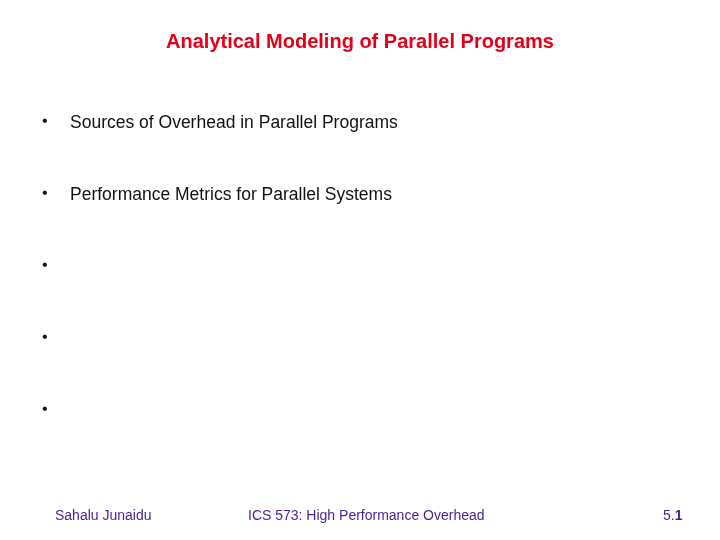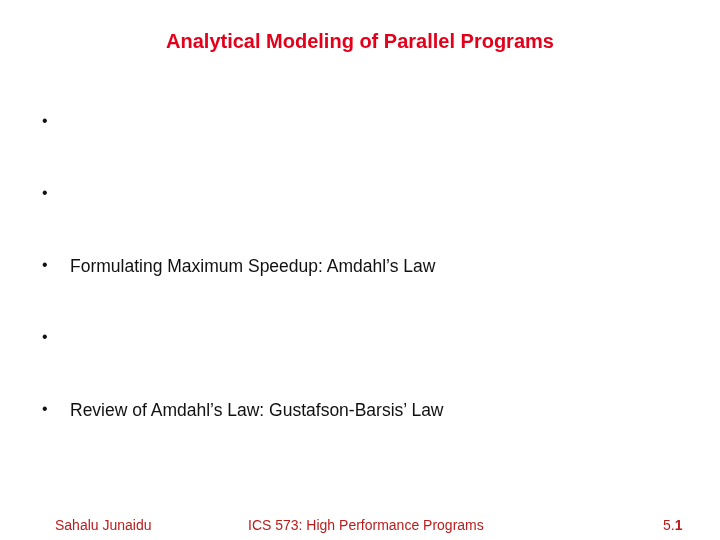"Sources of Overhead in Parallel" span { html: none -> <span>Sources of Overhead in Parallel Programs</span> }
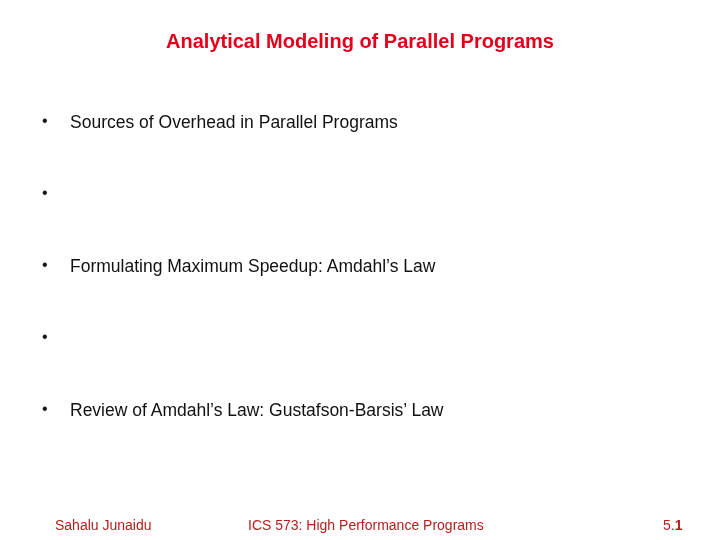"Performance Metrics for Parallel Systems" span { html: none -> <span>Performance Metrics for Parallel Systems</span> }
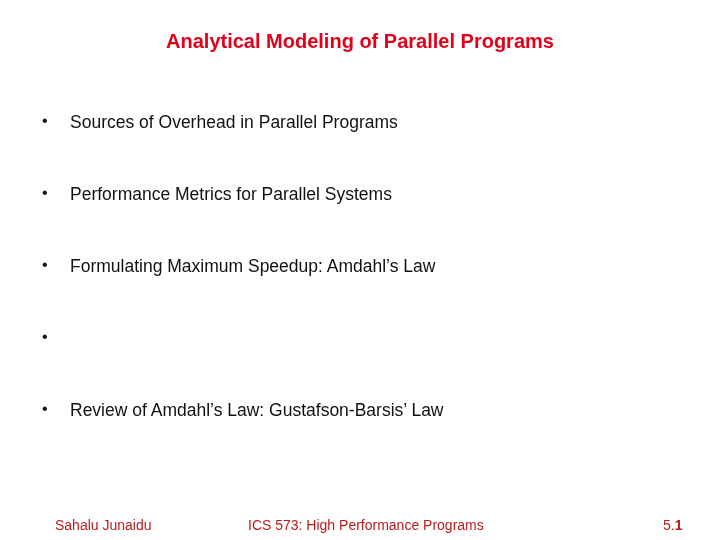"Formulating Maximum Speedup: Amdahl’s" span { html: <span>Formulating Maximum Speedup: Amdahl’s Law</span> -> none }
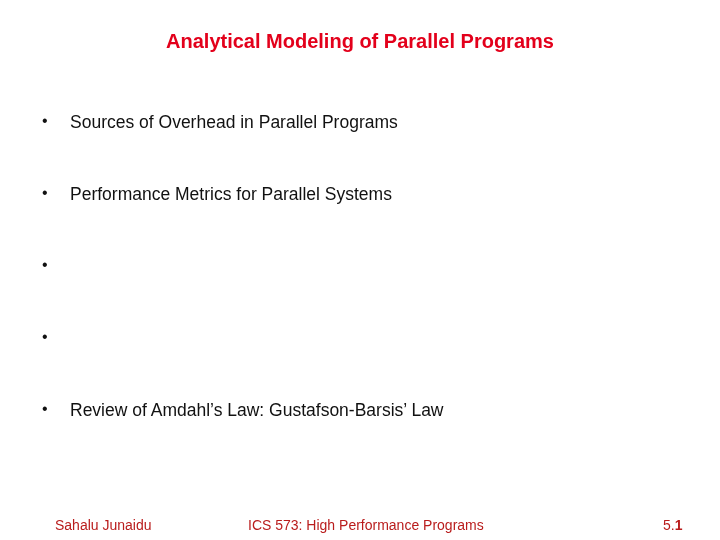"Review of Amdahl’s Law:" span { html: <span>Review of Amdahl’s Law: Gustafson-Barsis’ Law</span> -> none }
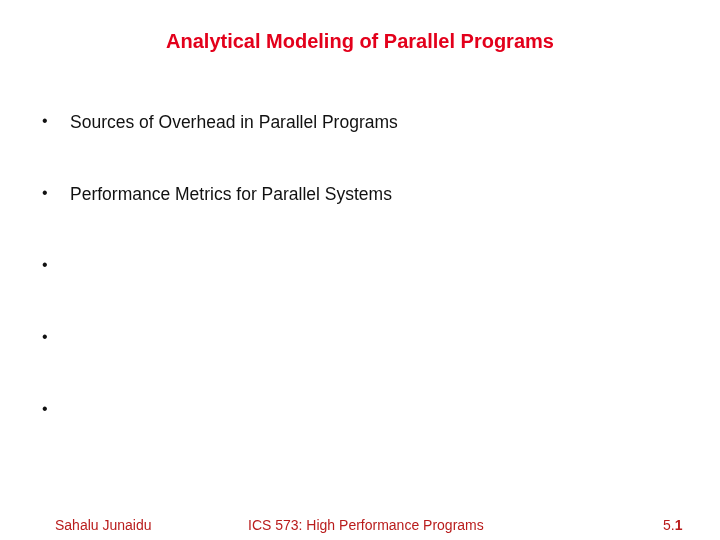"Sahalu Junaidu" .footer { color: #b91c1c -> #4c1d95; margin-top: 10px -> none }
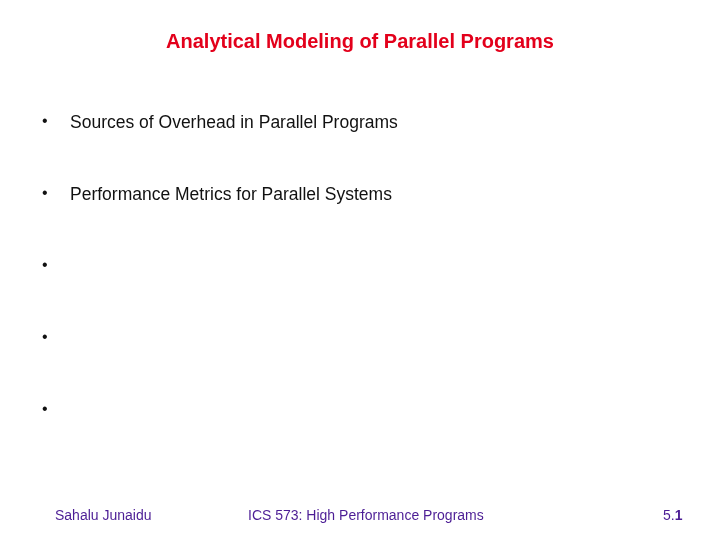"ICS 573: High Performance Programs" div.footer { text: Programs -> Overhead }
